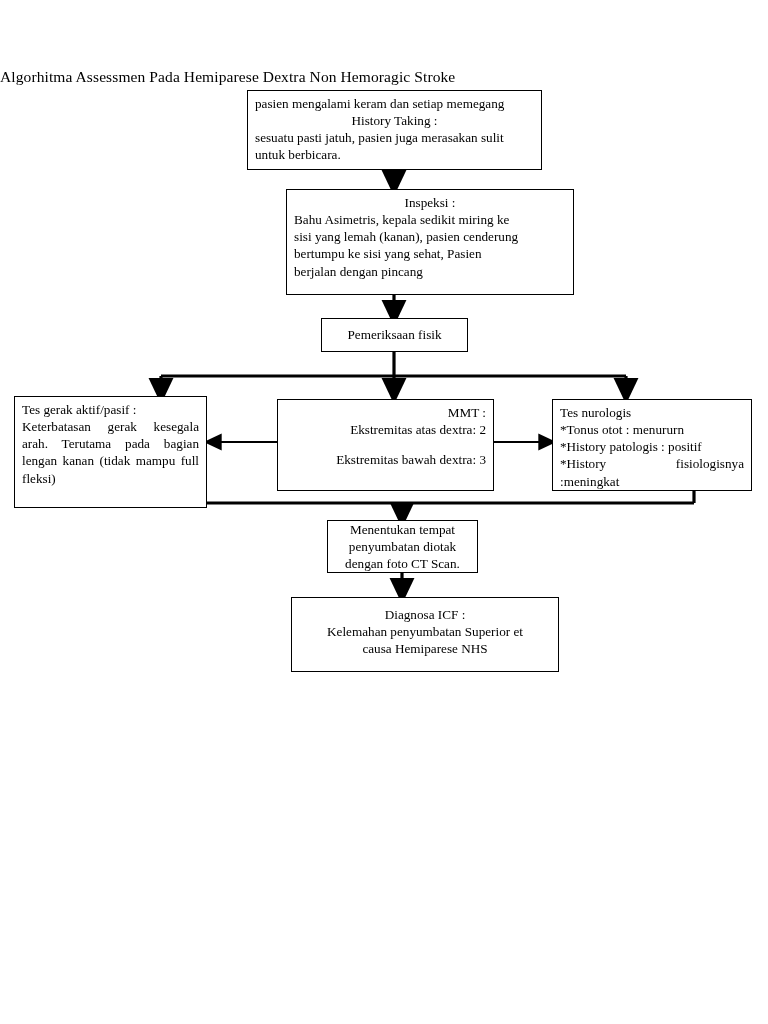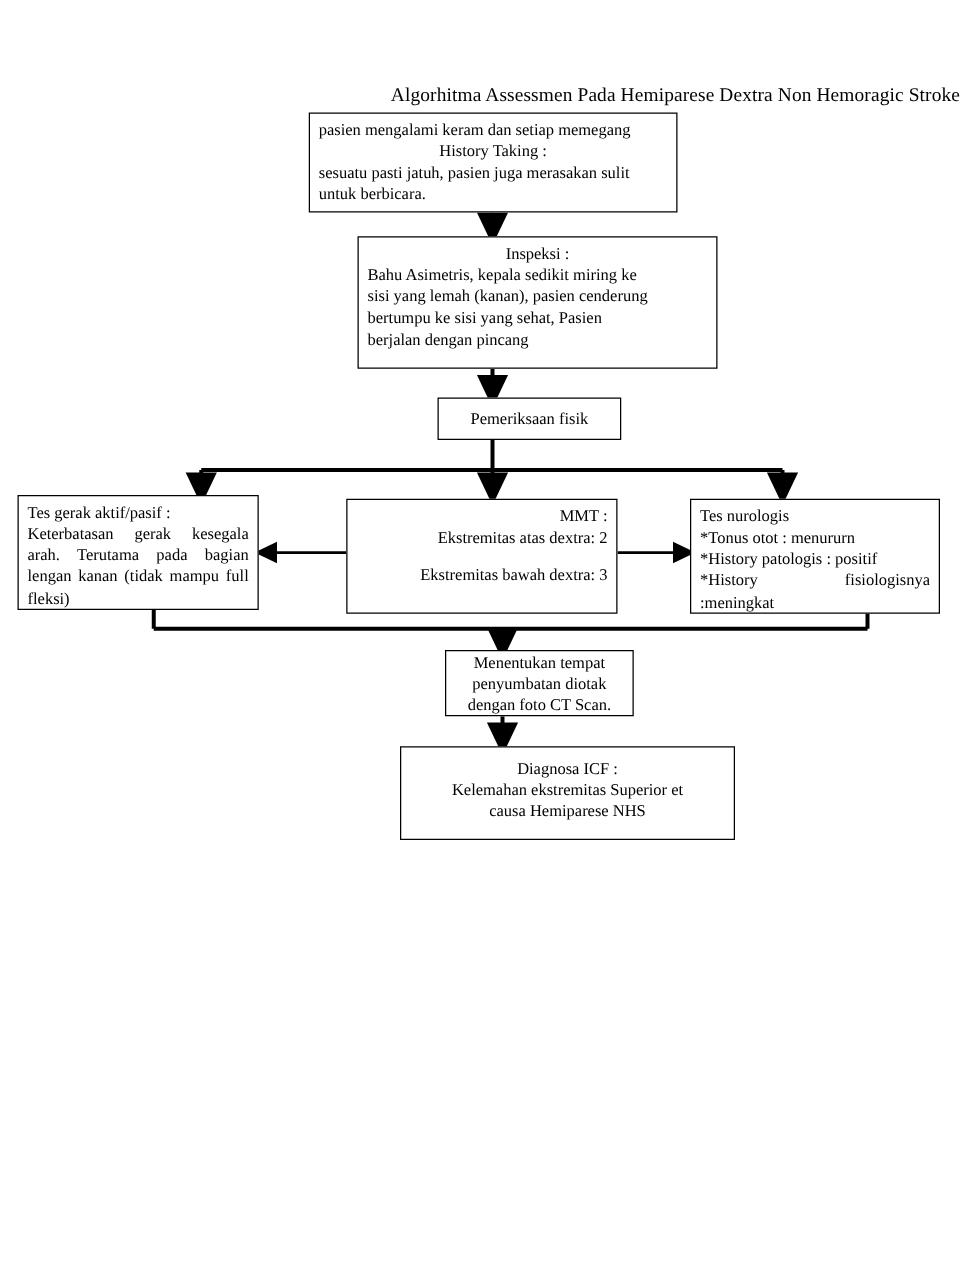"Algorhitma Assessmen Pada Hemiparese" .title { text-align: right -> left }
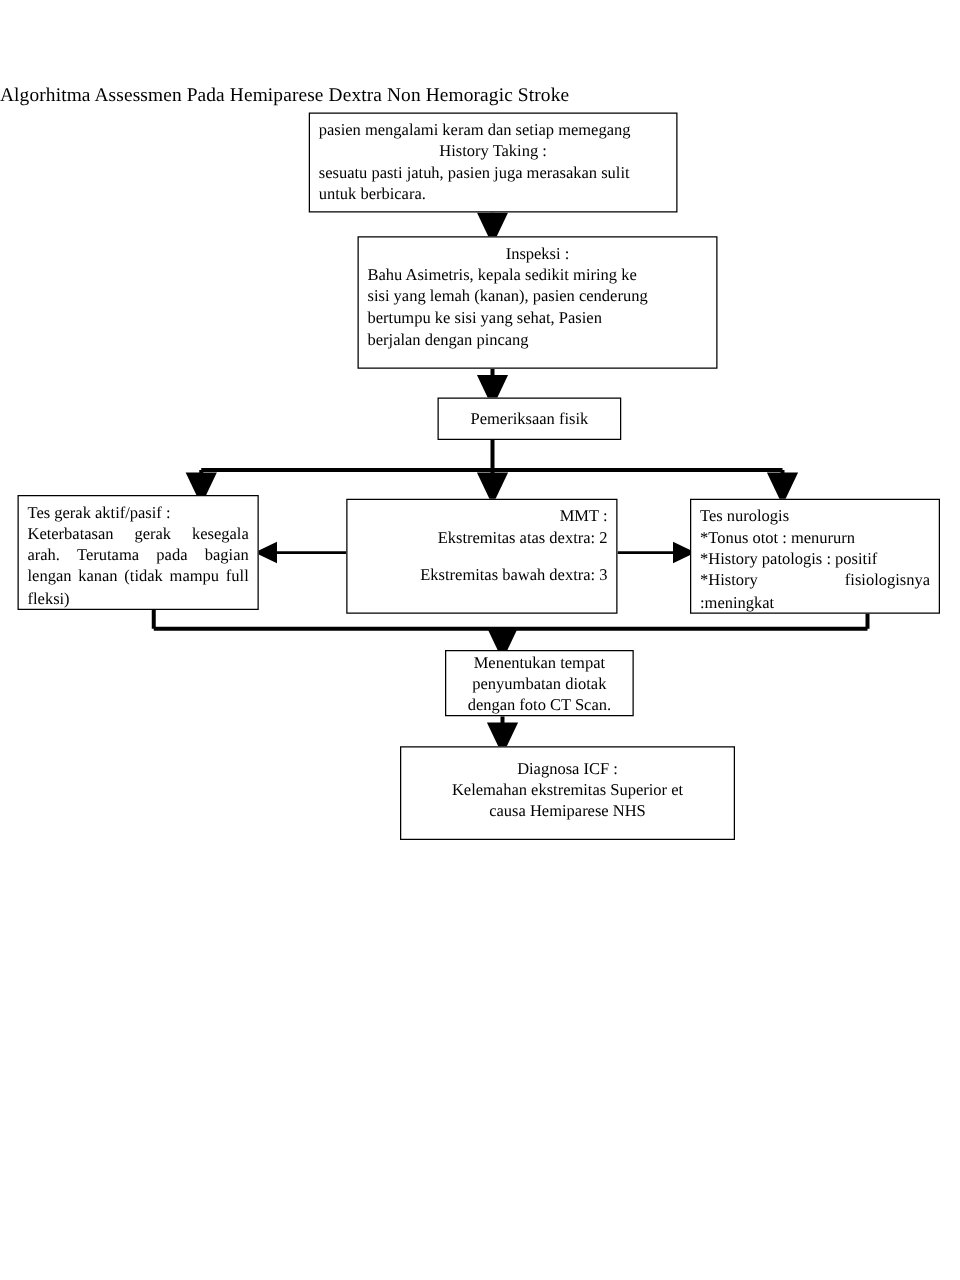"Pemeriksaan fisik" .node.center { margin-left: 29px -> none }
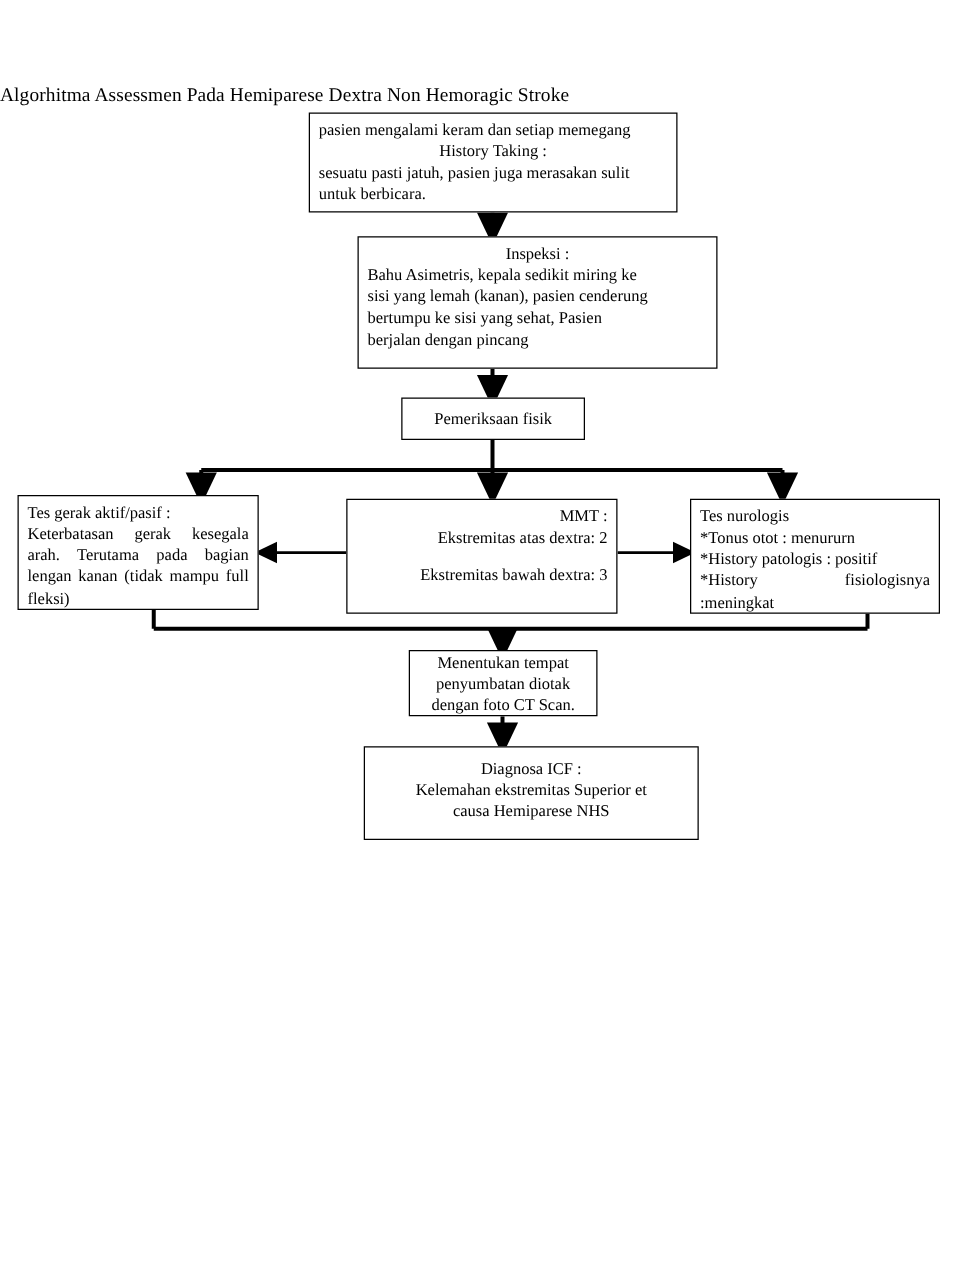"Tes gerak aktif/pasif :" div.node { height: 92px -> 112px }
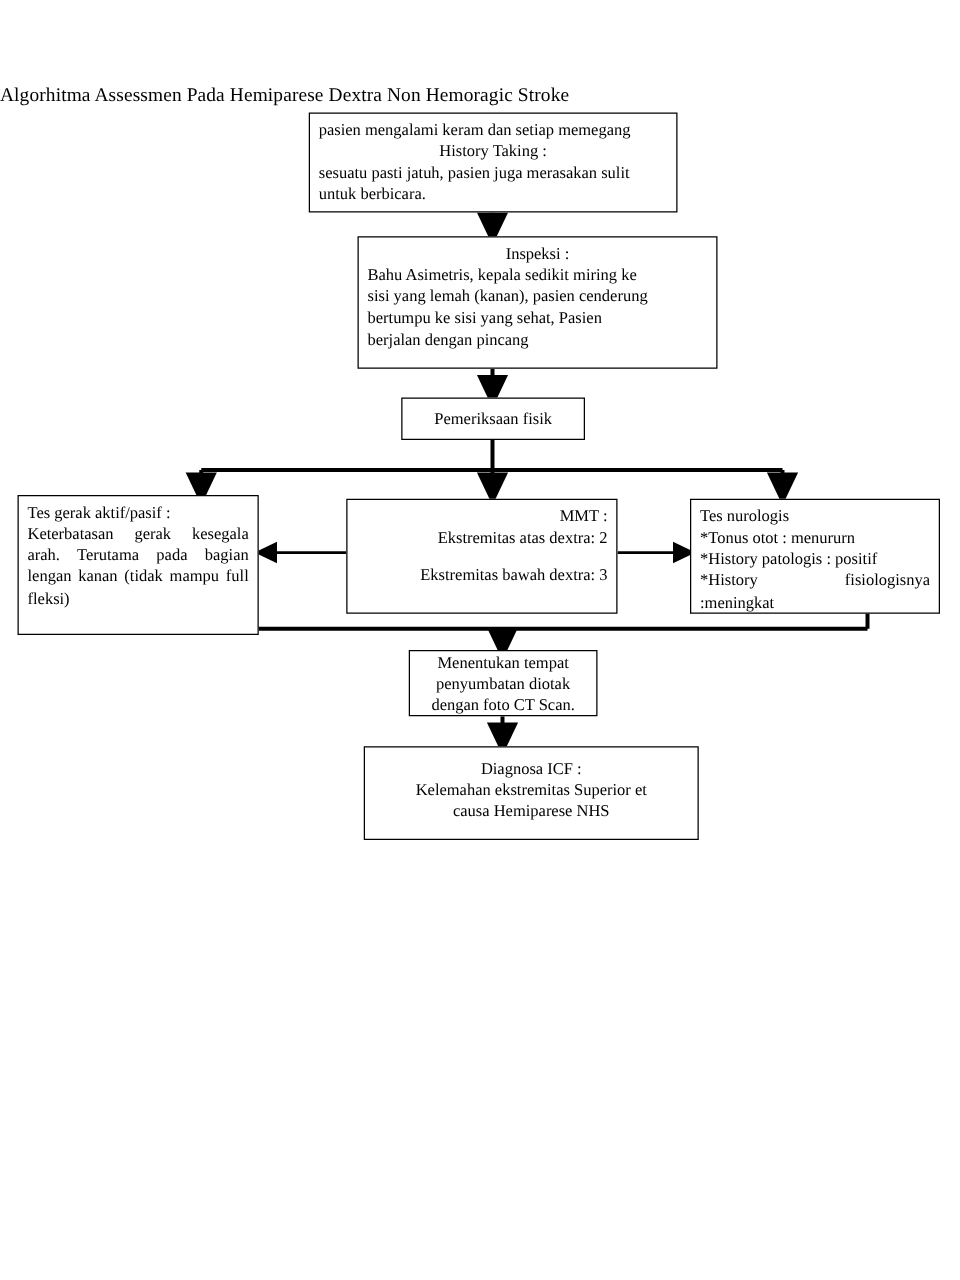"Kelemahan ekstremitas Superior et" span.ln { text: ekstremitas -> penyumbatan }
